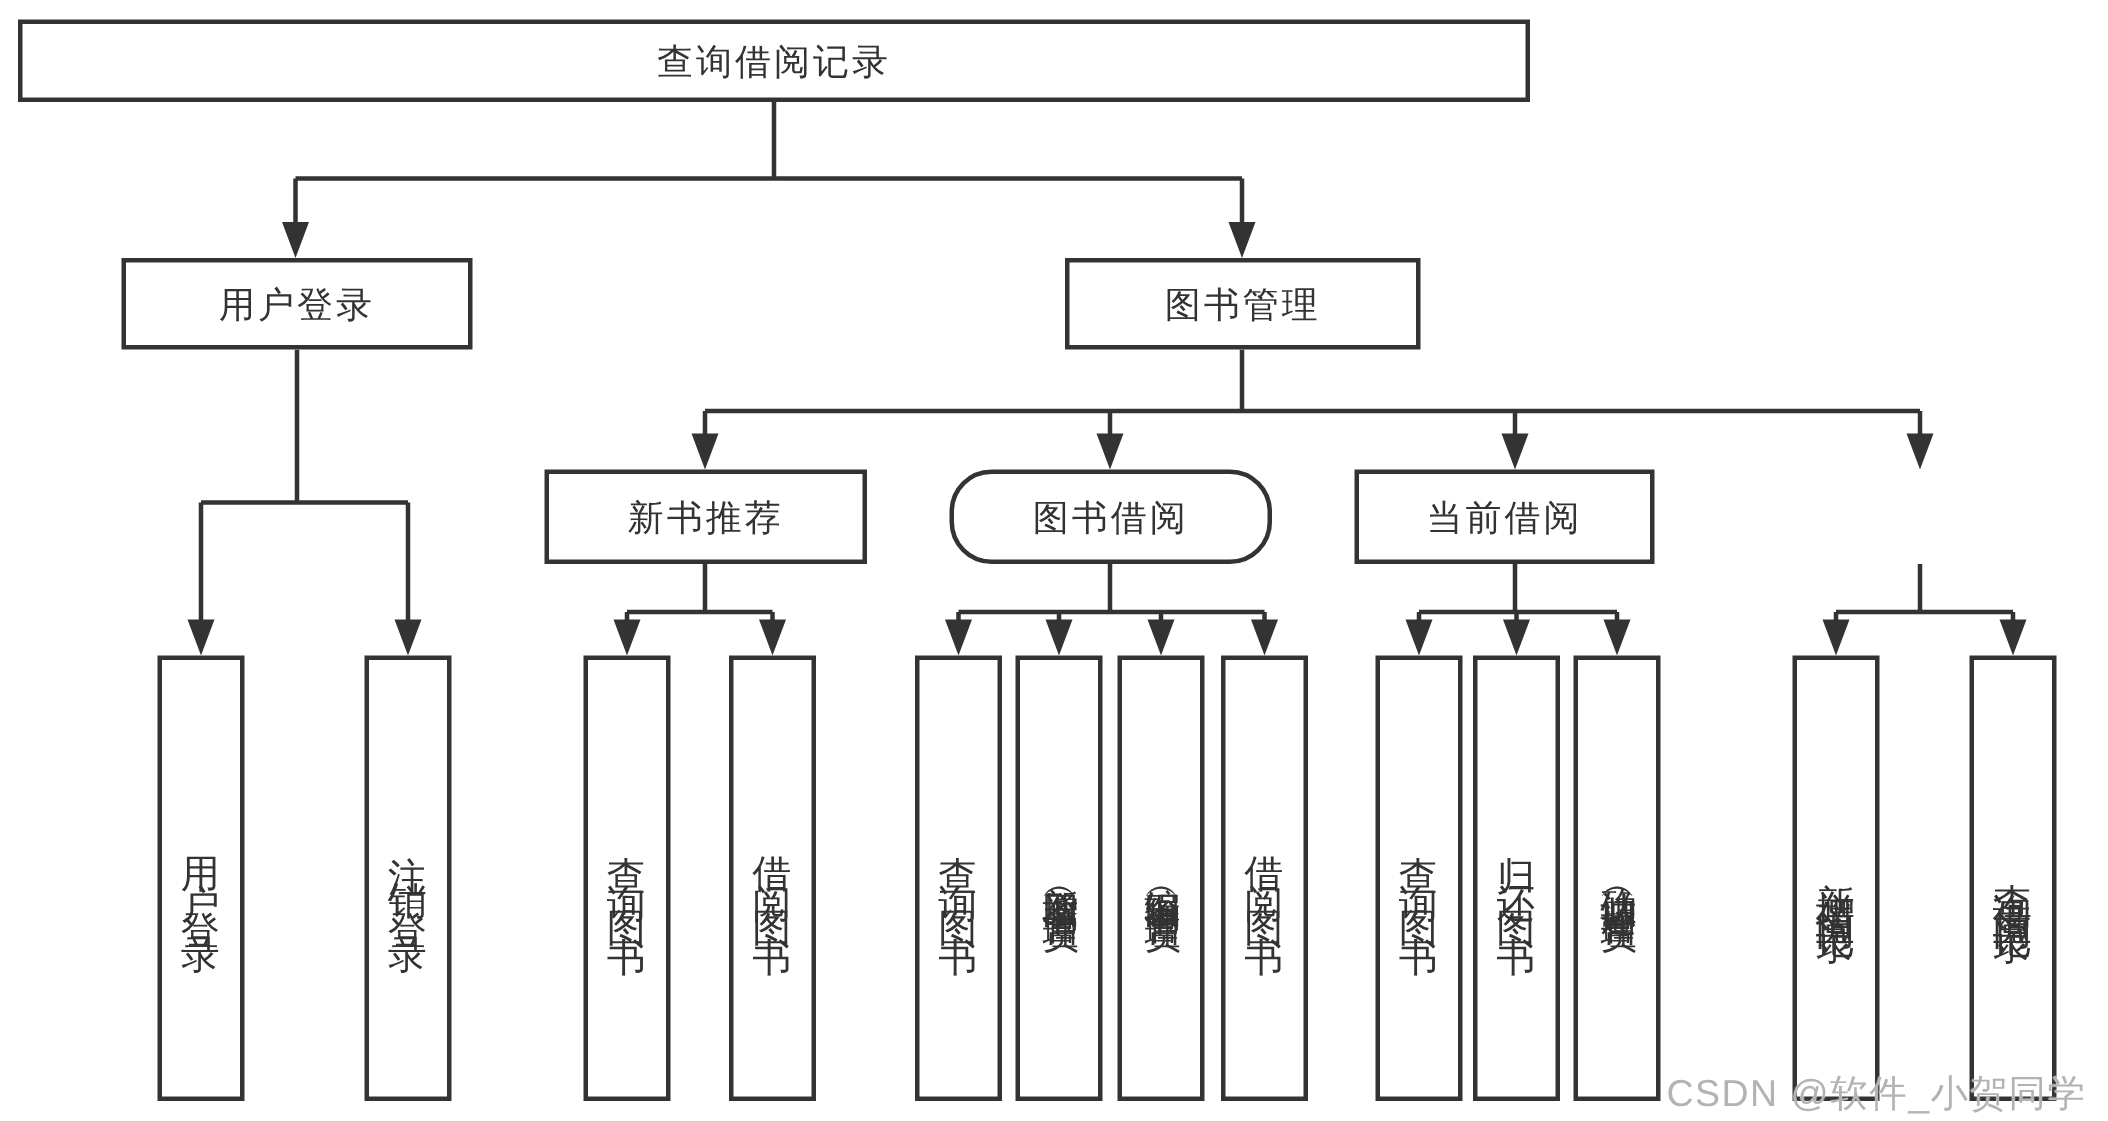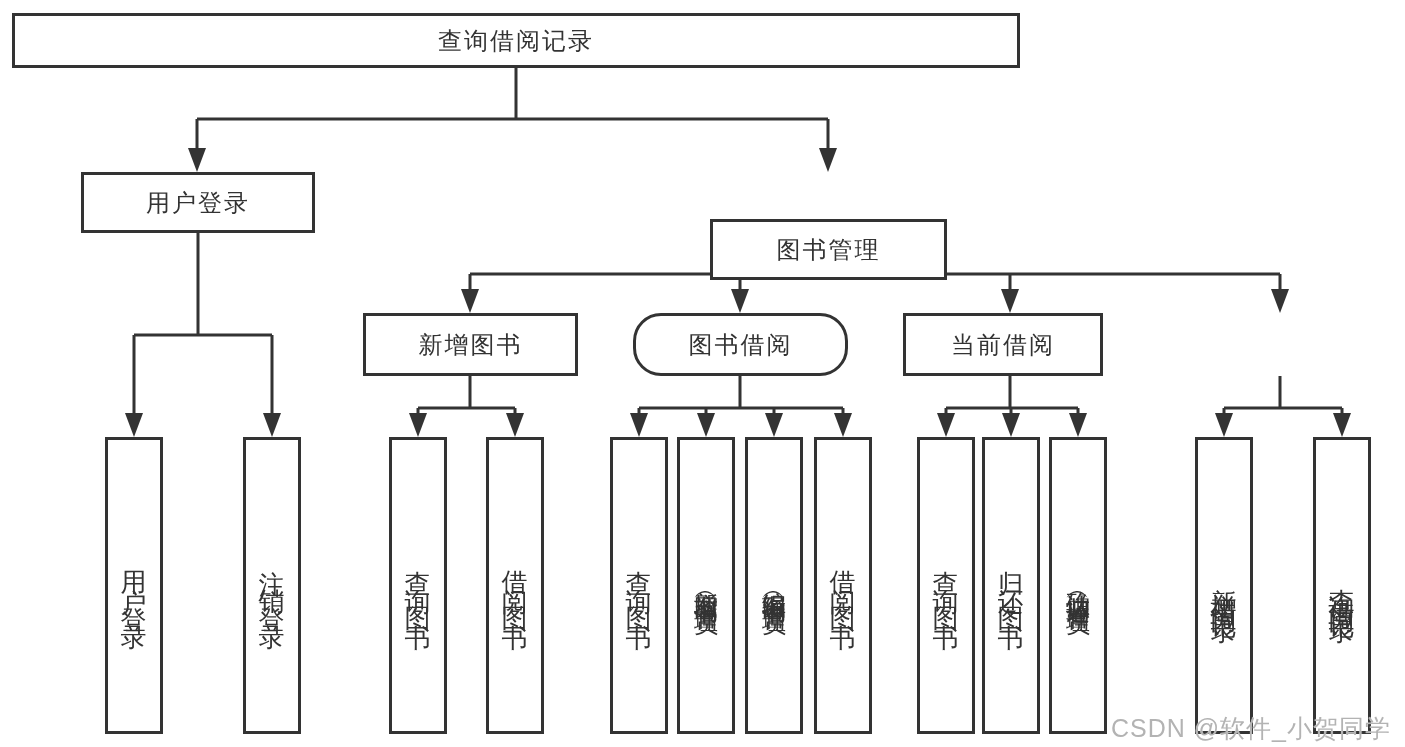"图书管理" div.node { margin-top: 47px -> none }
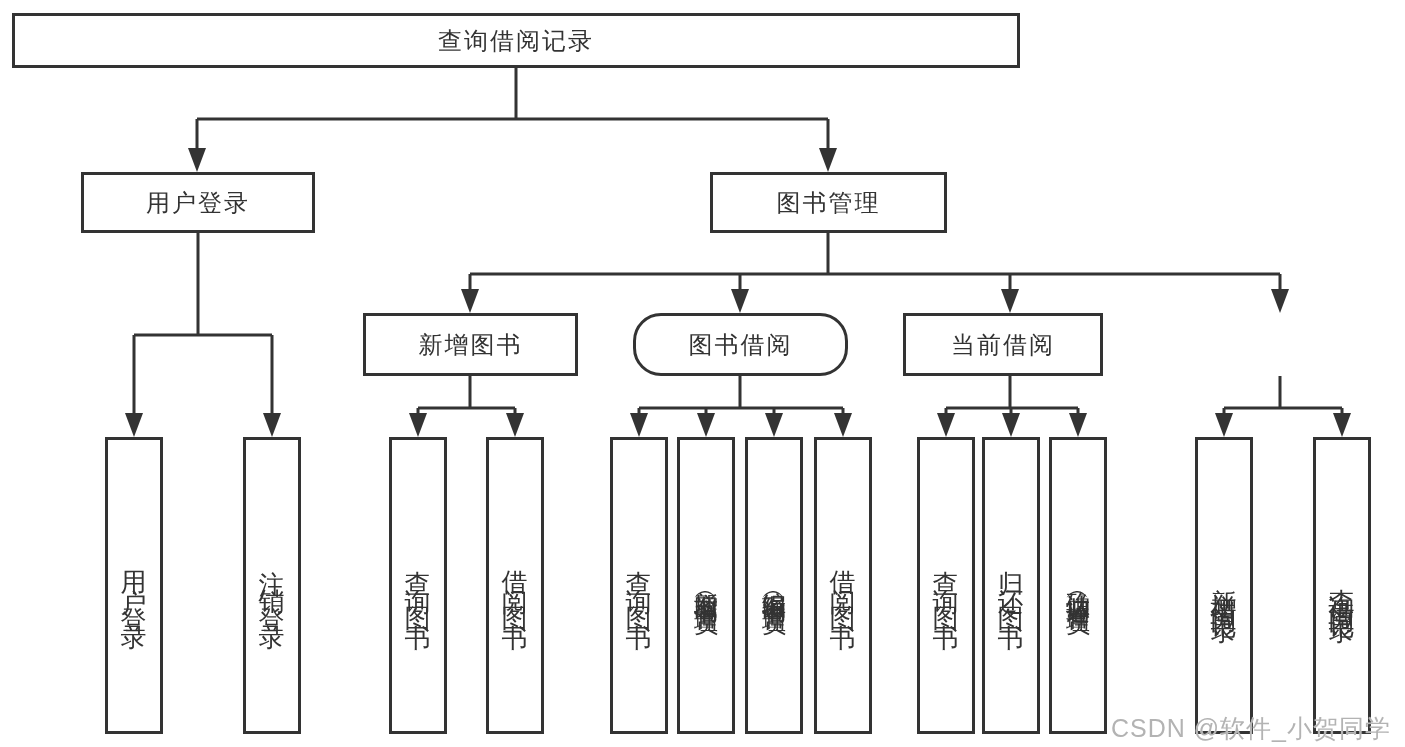"新增图书" div.node { text: 增图书 -> 书推荐 }
